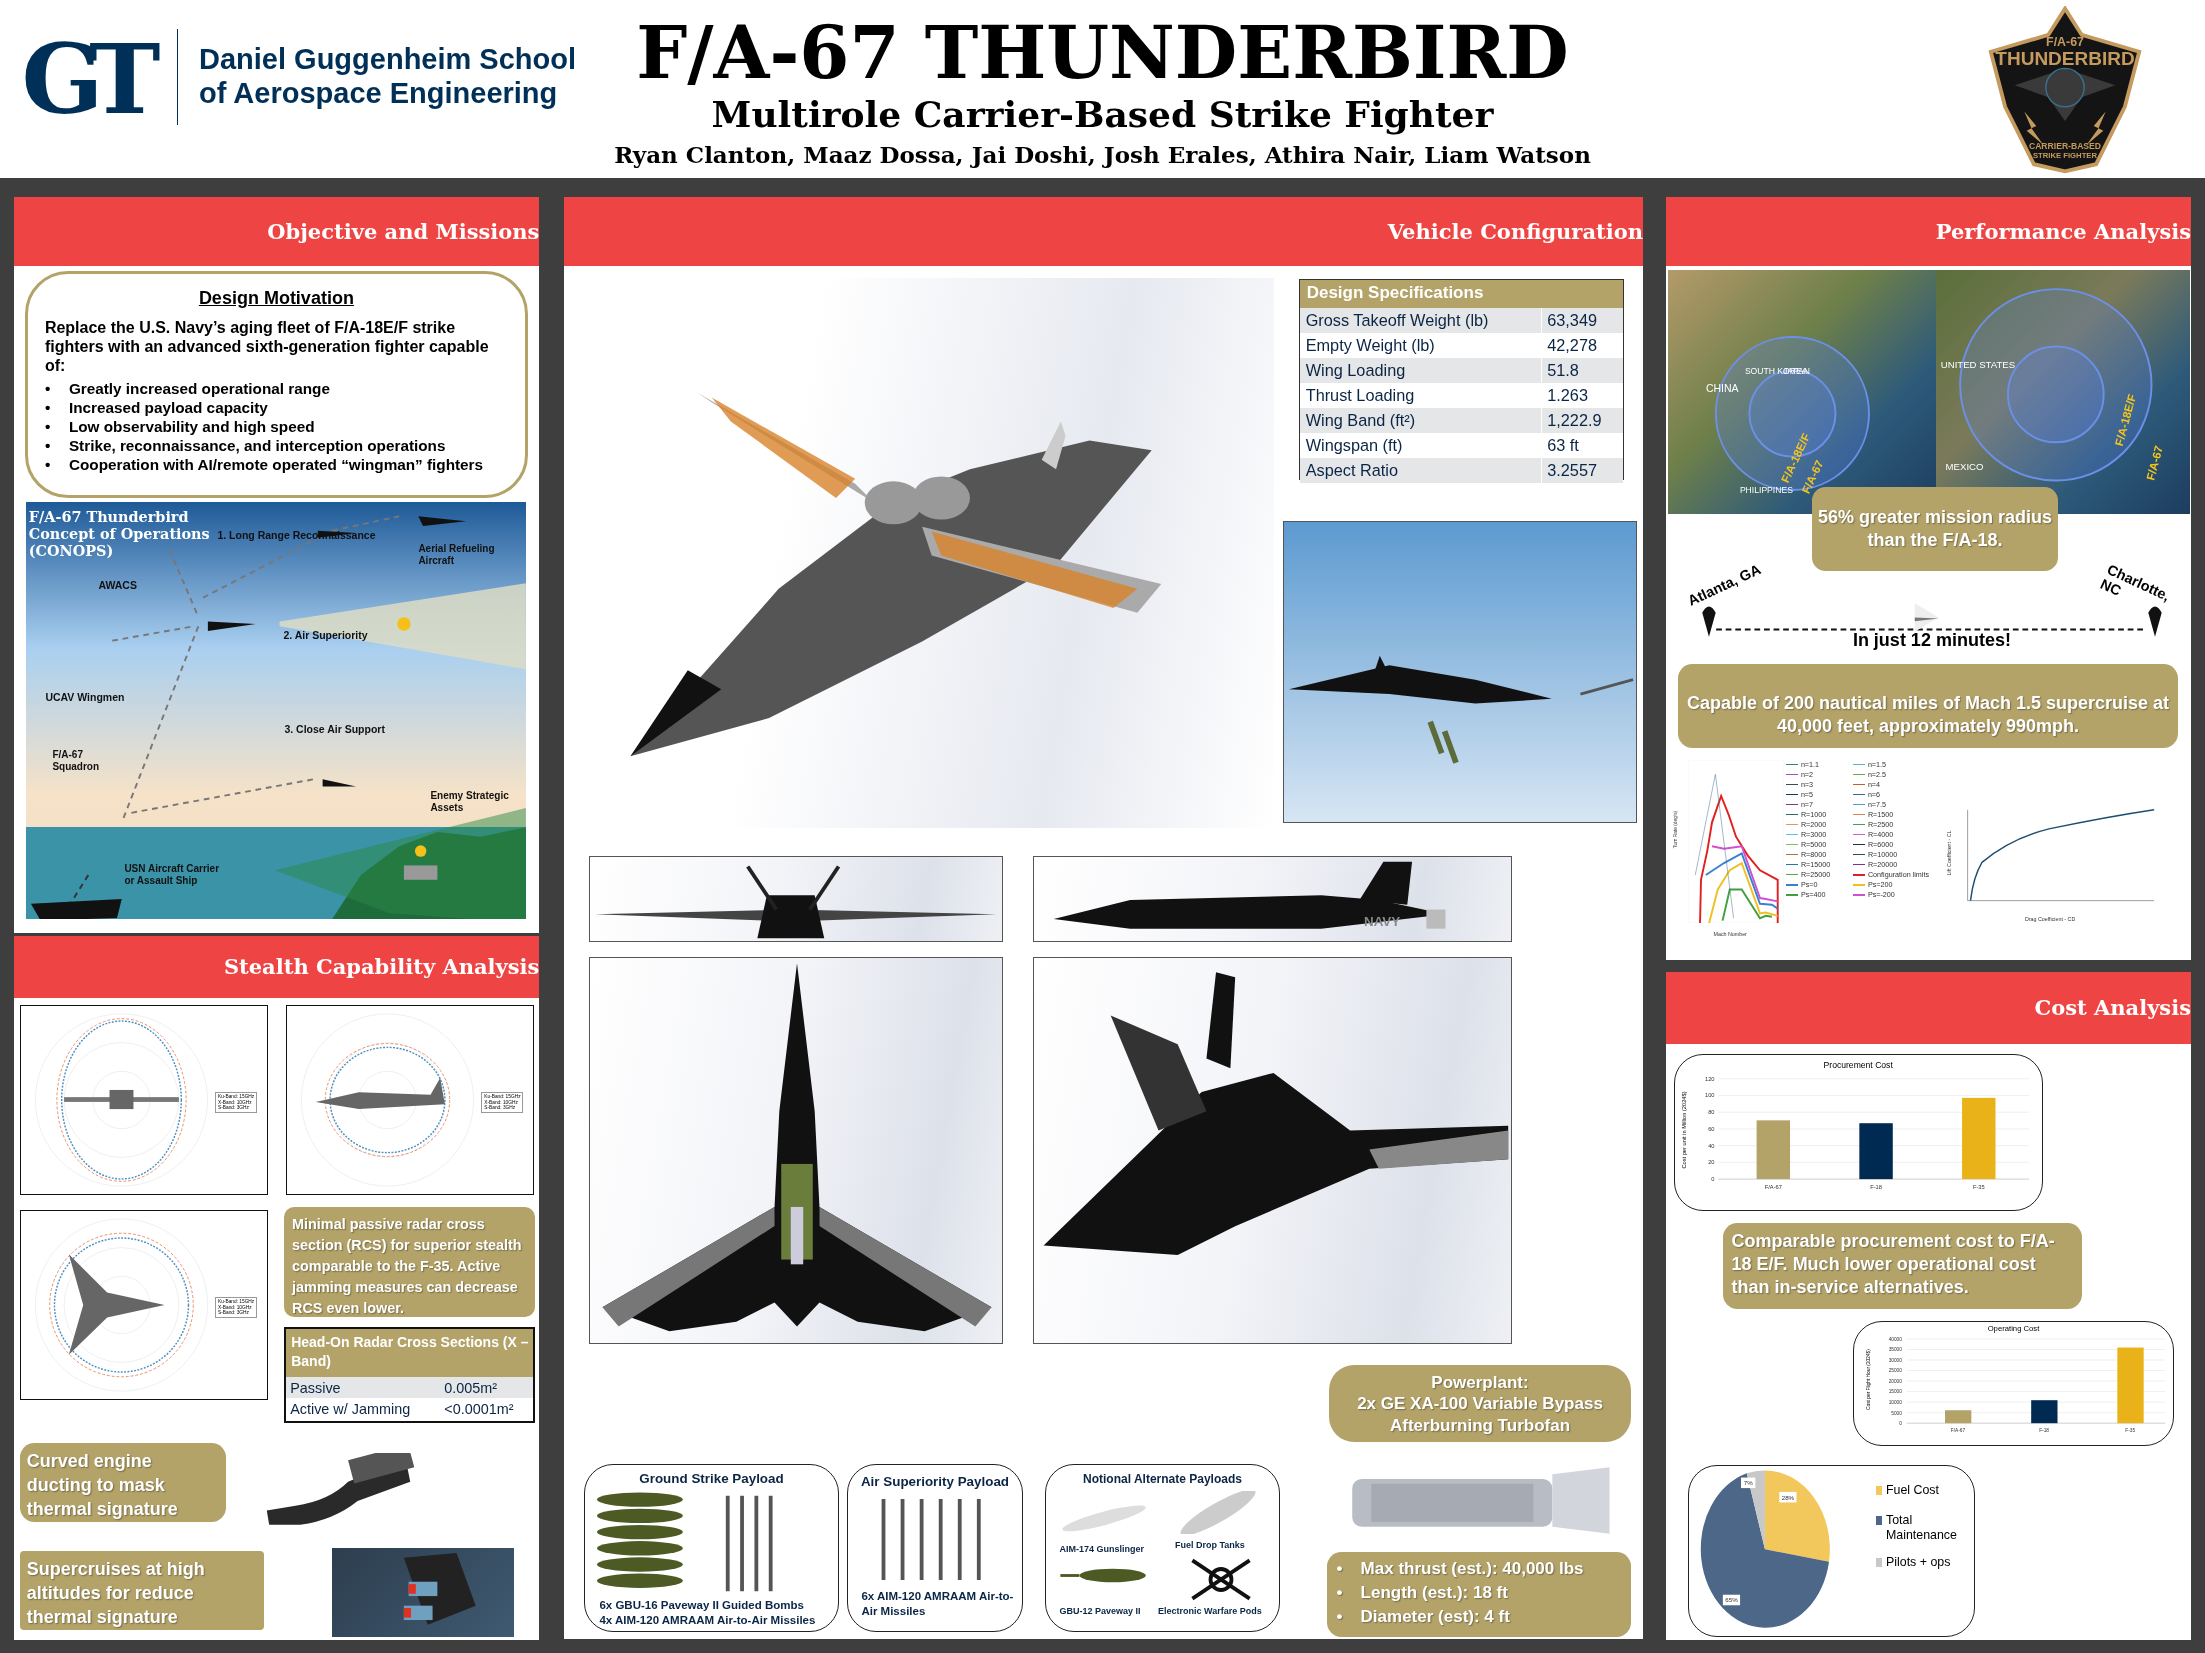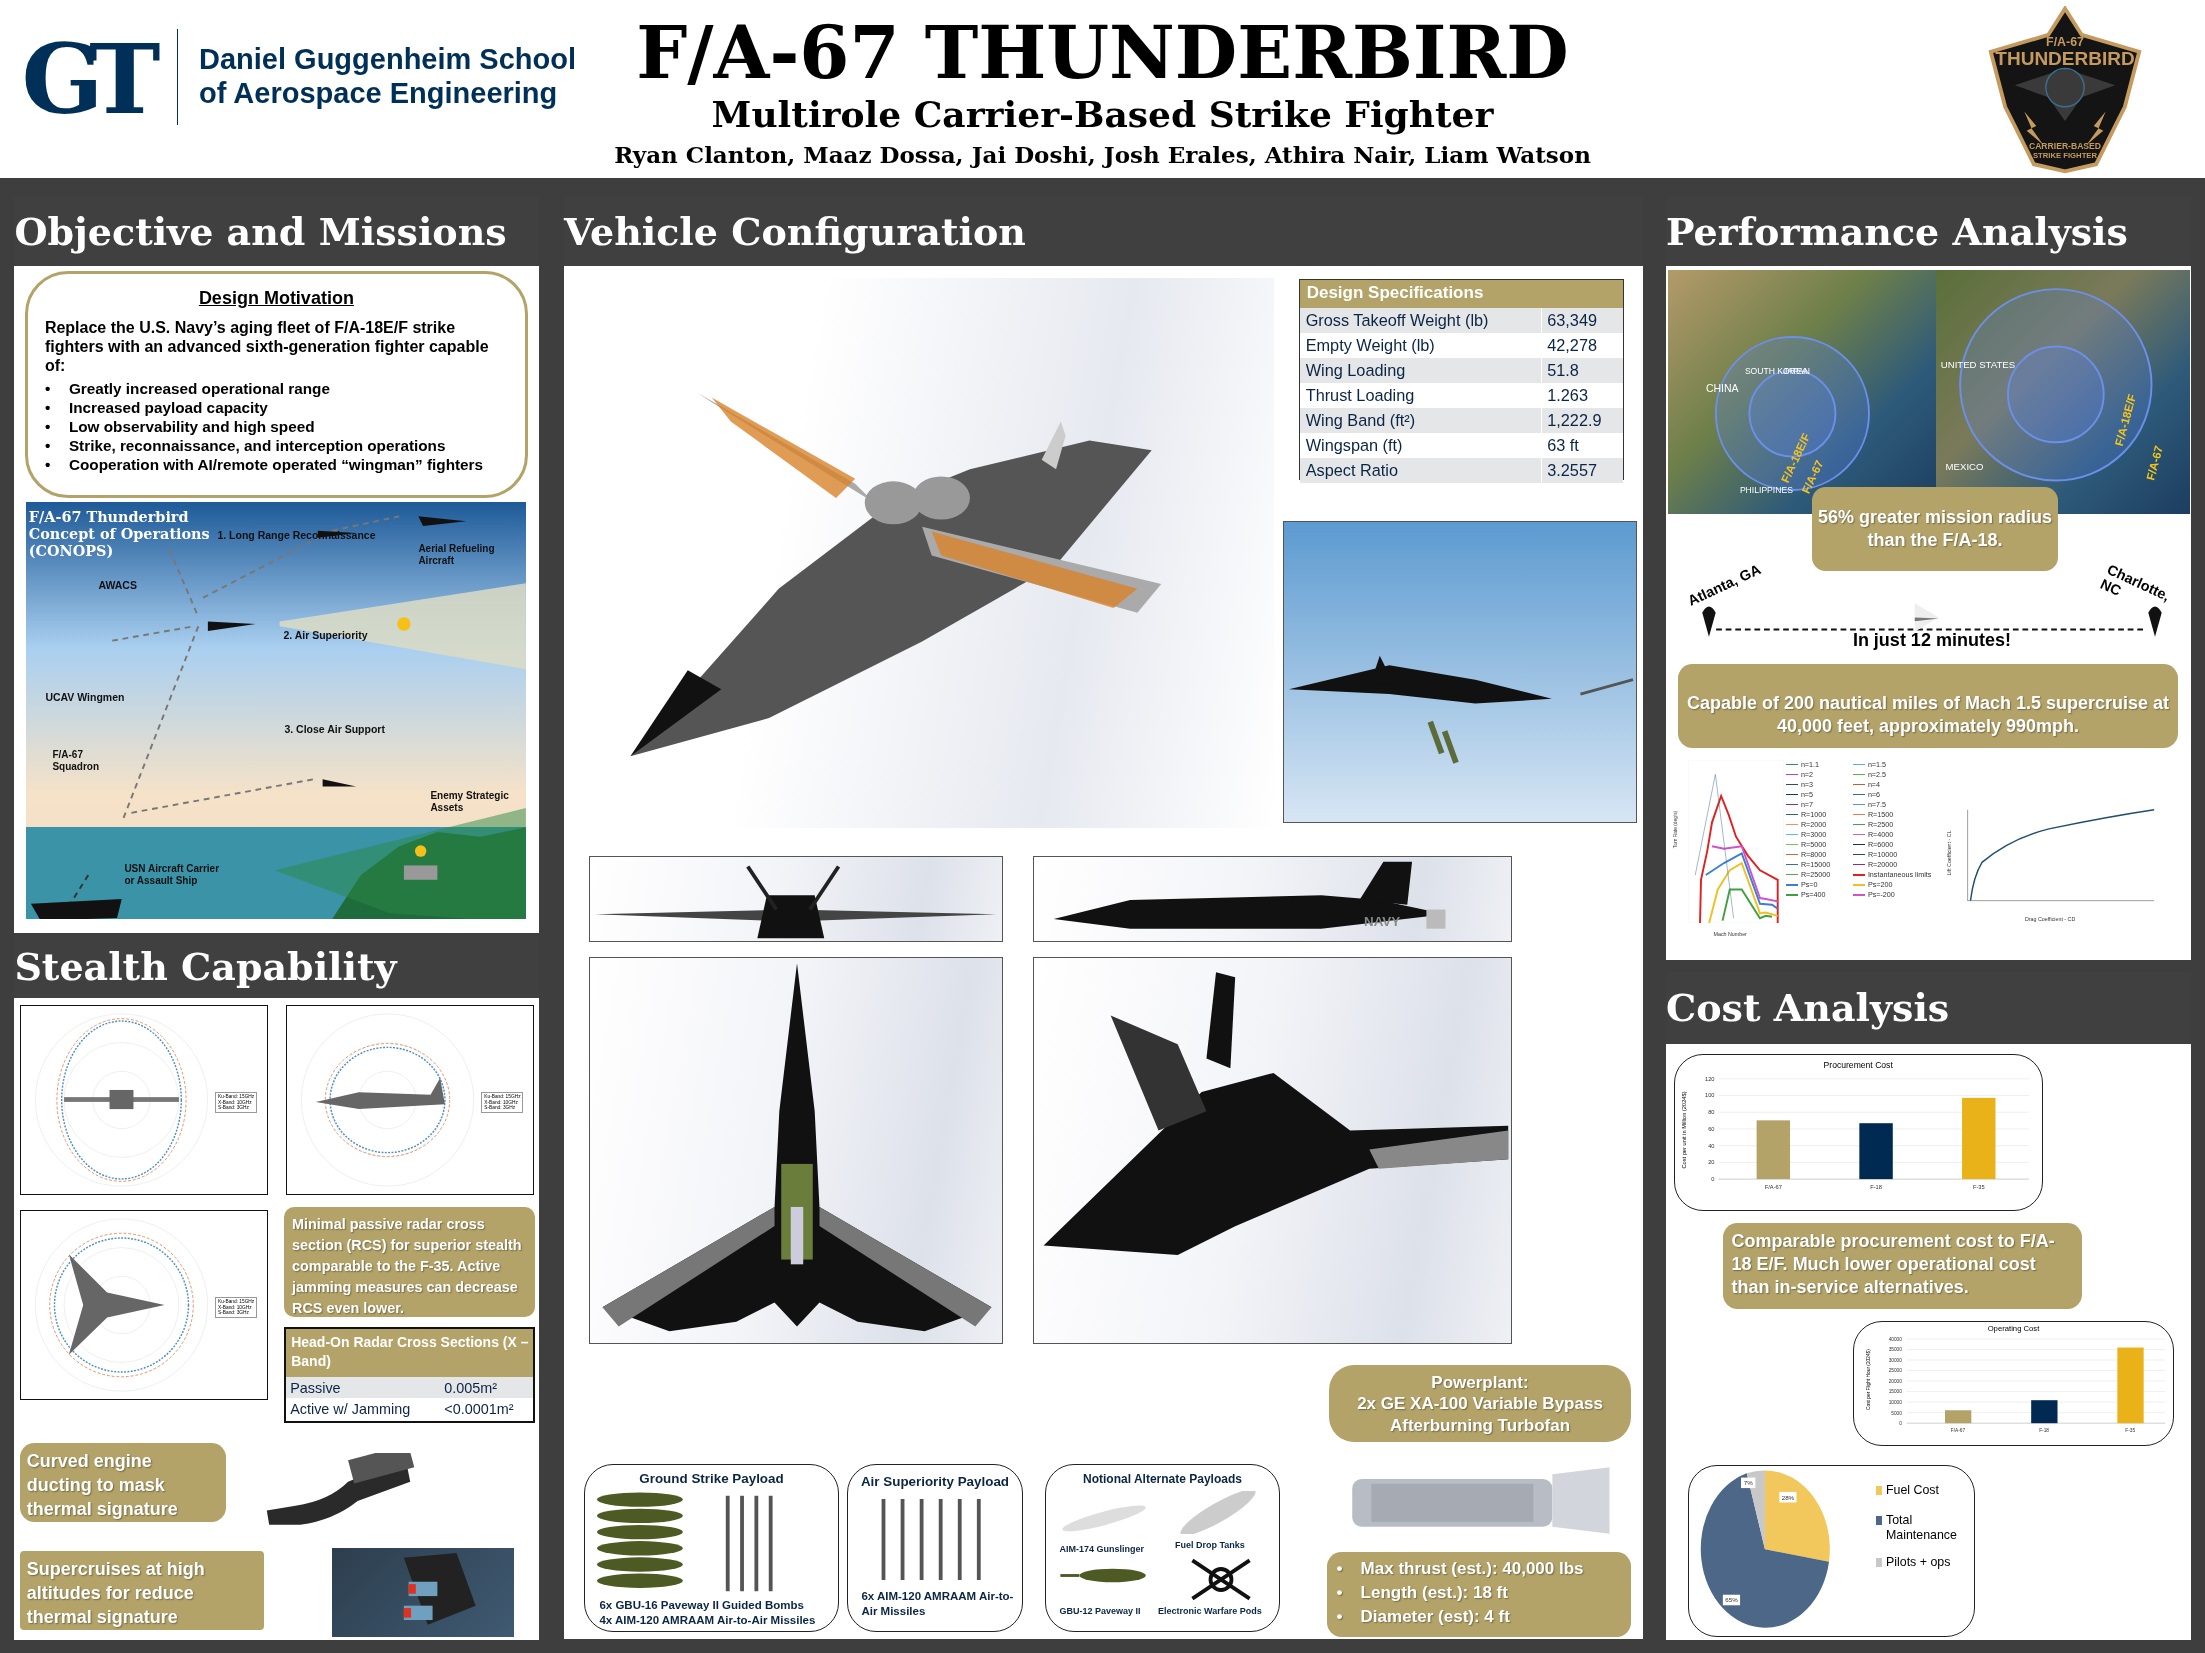"Objective and Missions" .panel-head { background: #404040 -> #ef4444; font-size: 38px -> 21px; text-align: left -> right }
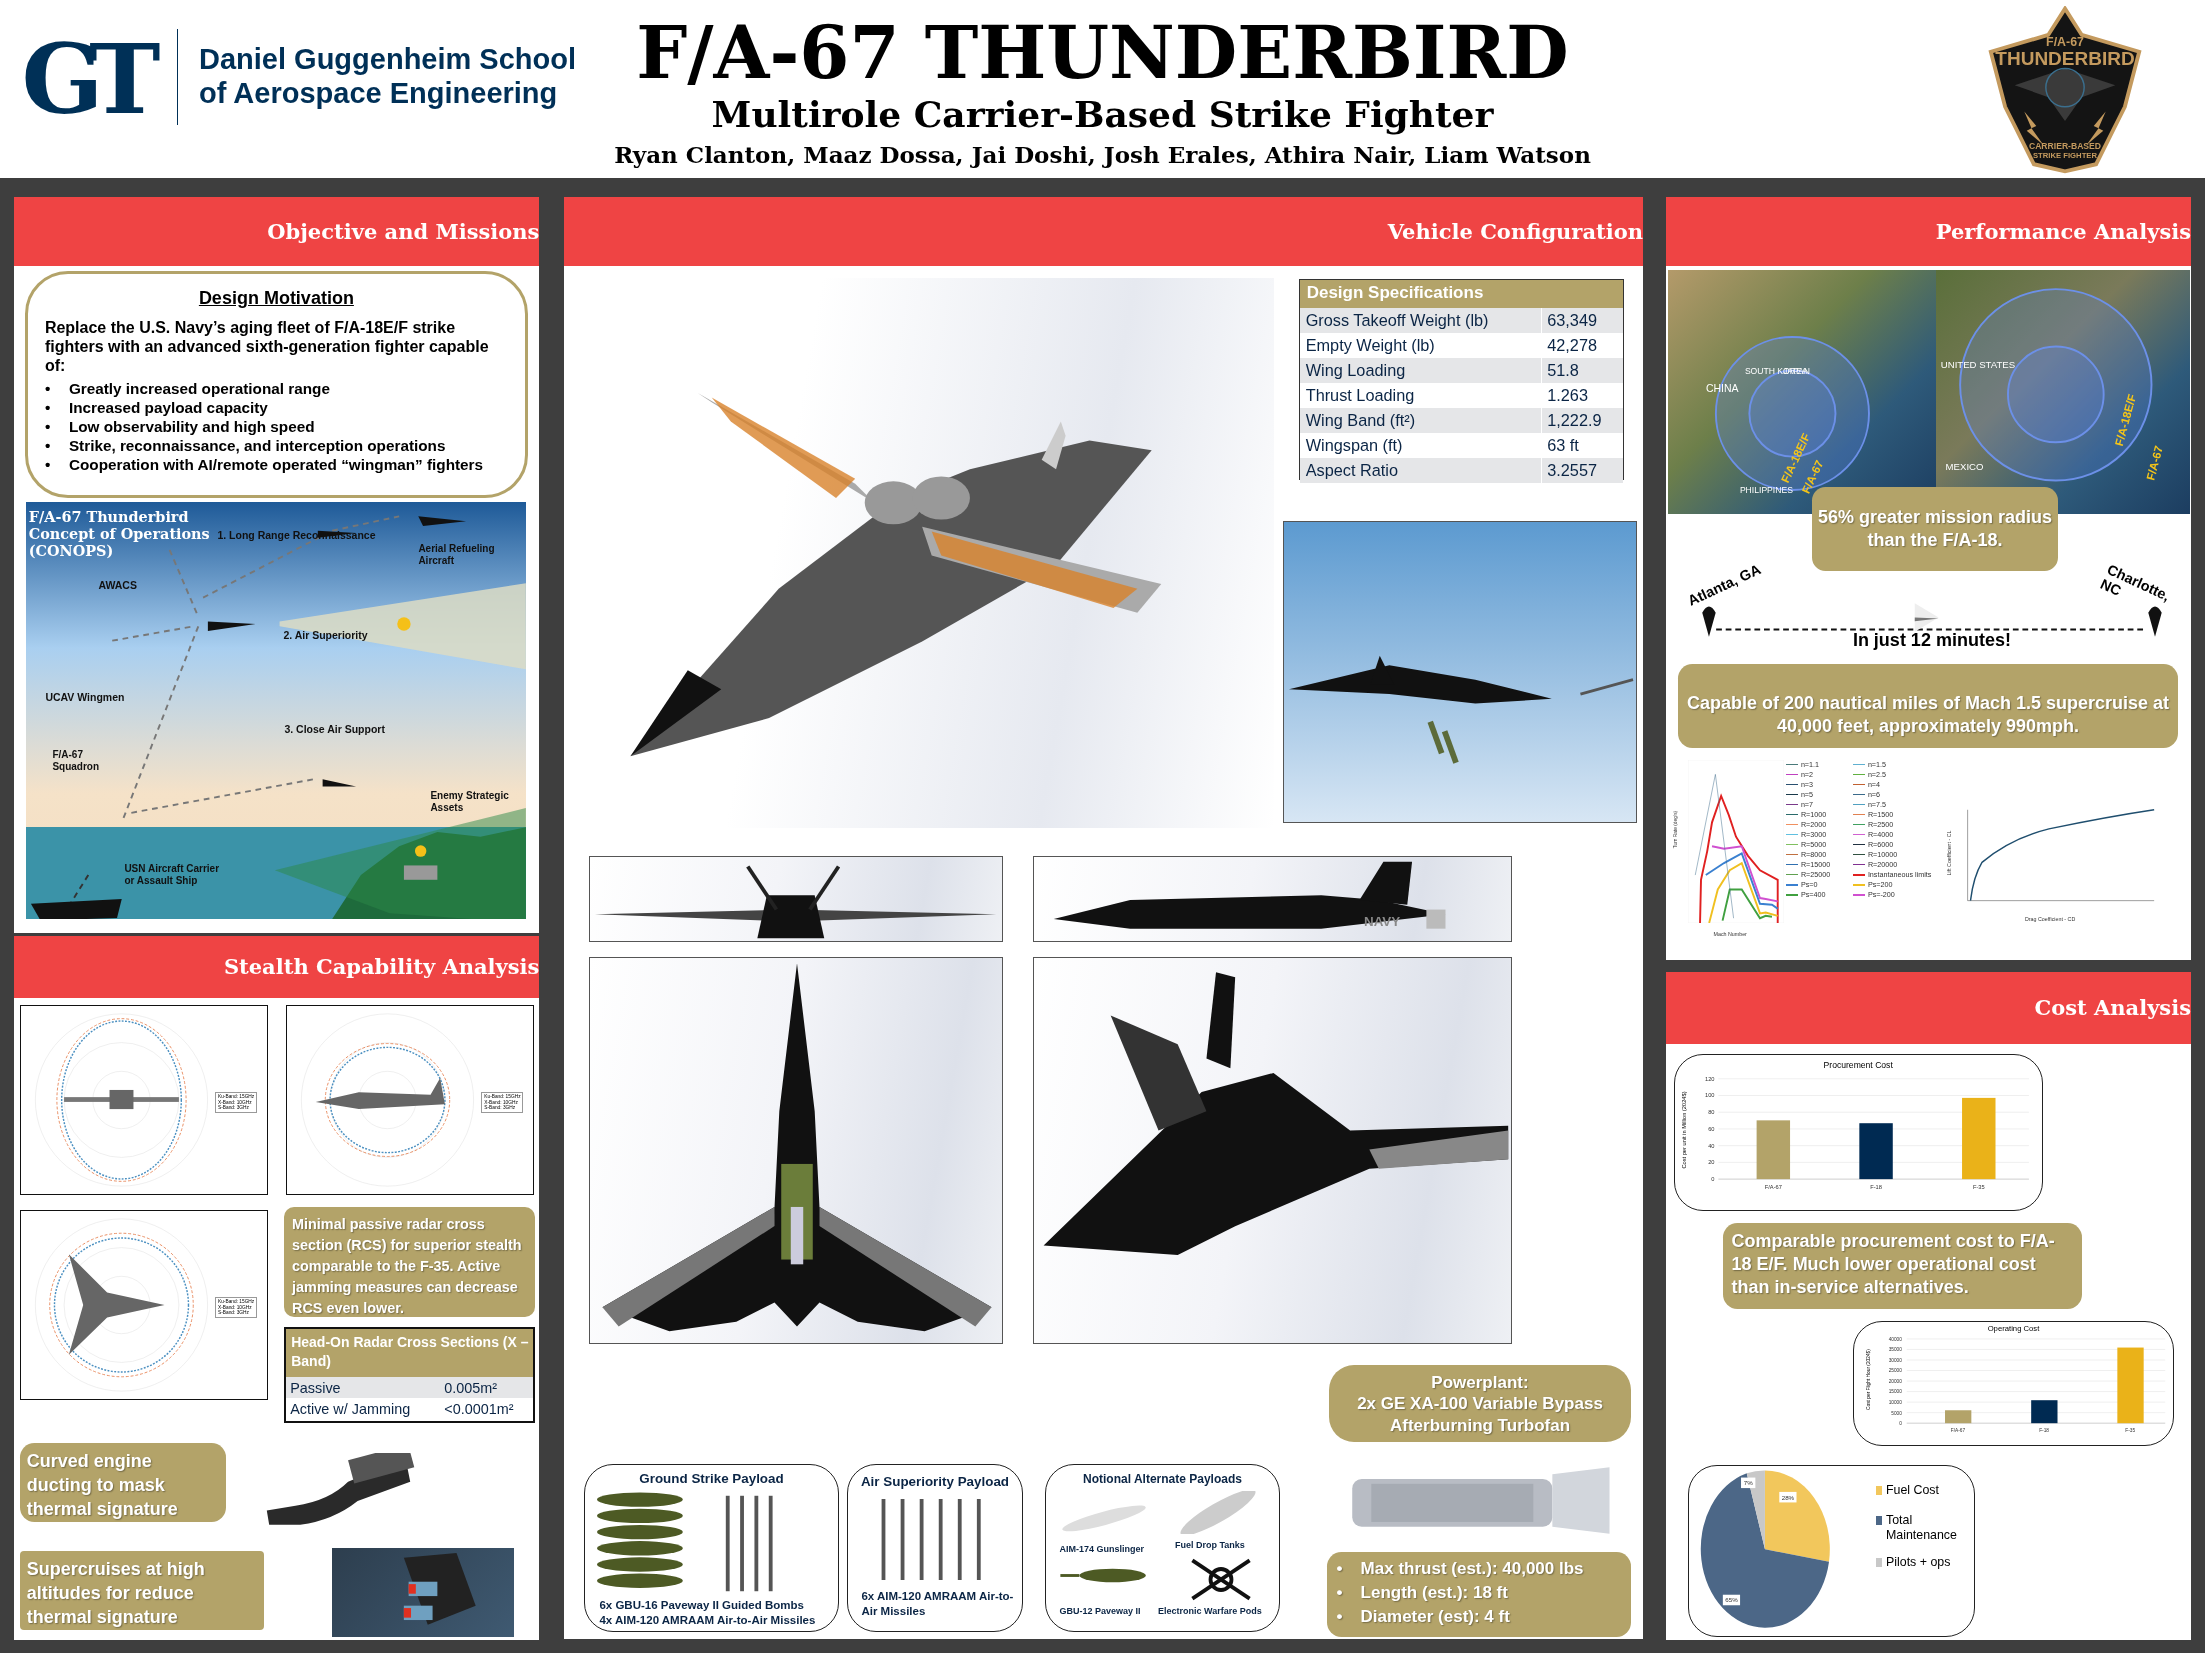"Instantaneous limits" span { text: Instantaneous -> Configuration }
